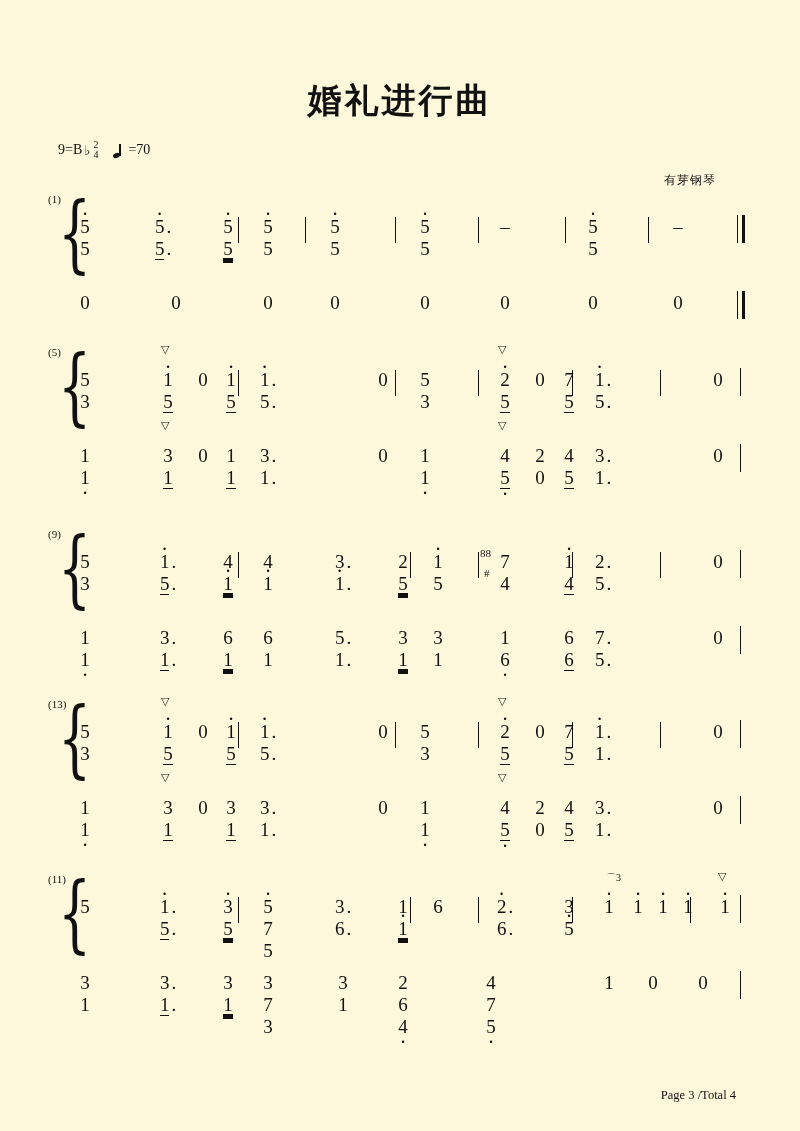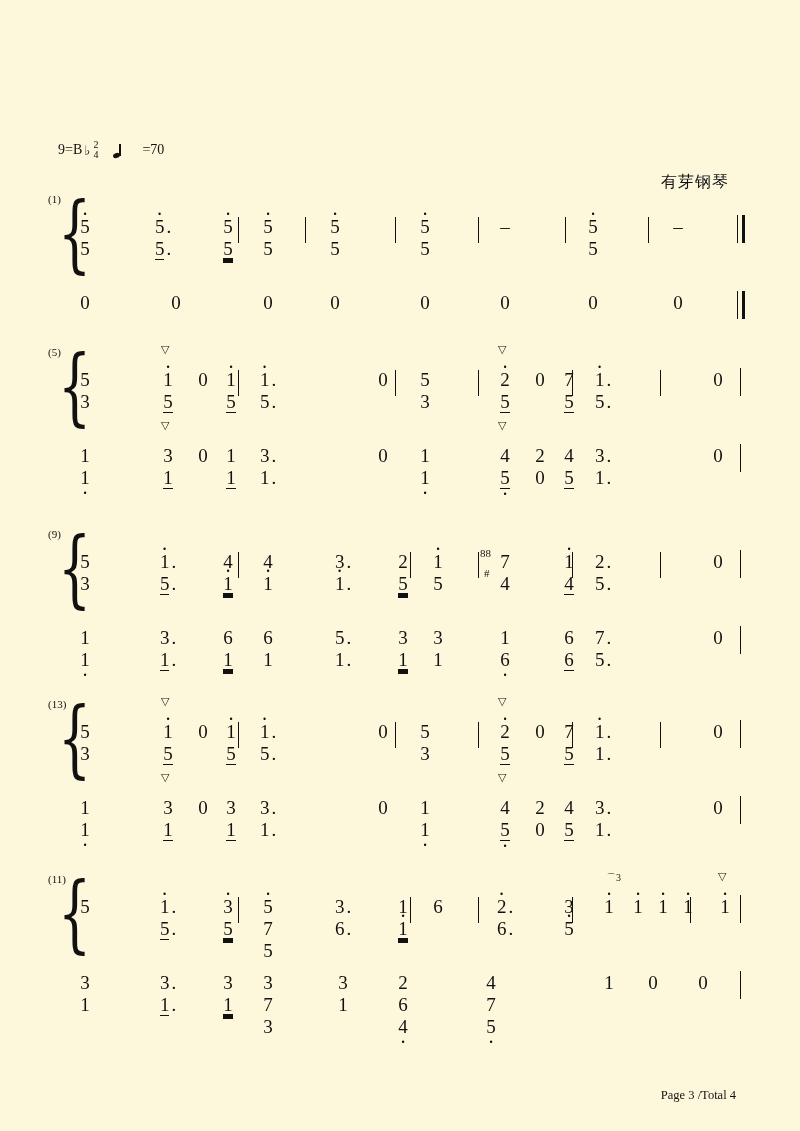"婚礼进行曲" div.title { html: none -> <div>婚礼进行曲</div> }
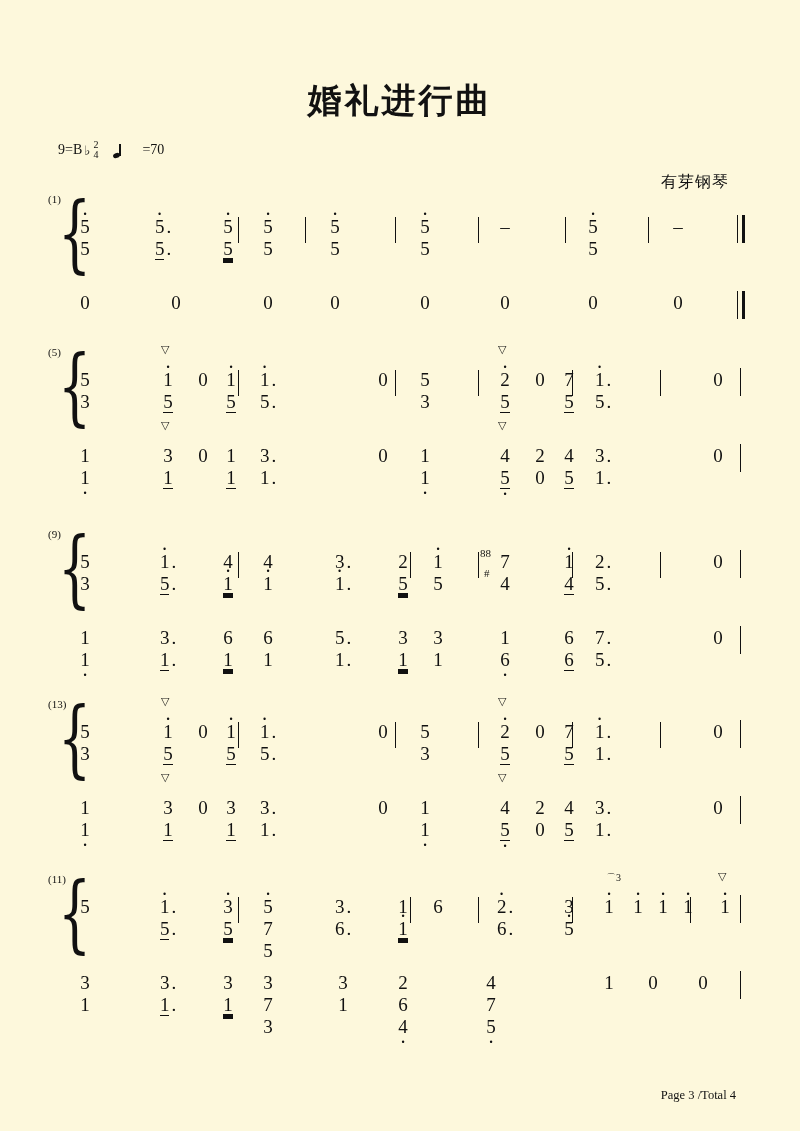"=70" .keysig .tempo { gap: 18px -> 4px }
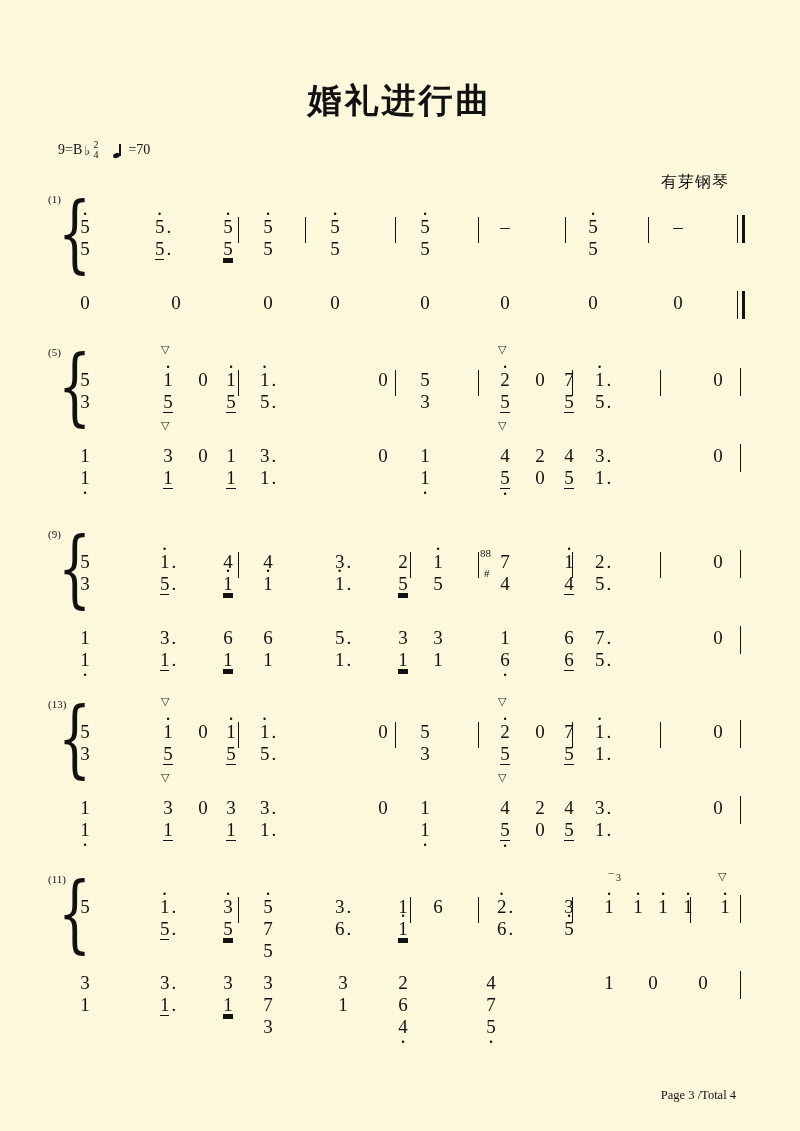"有芽钢琴" .composer { font-size: 16px -> 12px; right: 71px -> 84px }
